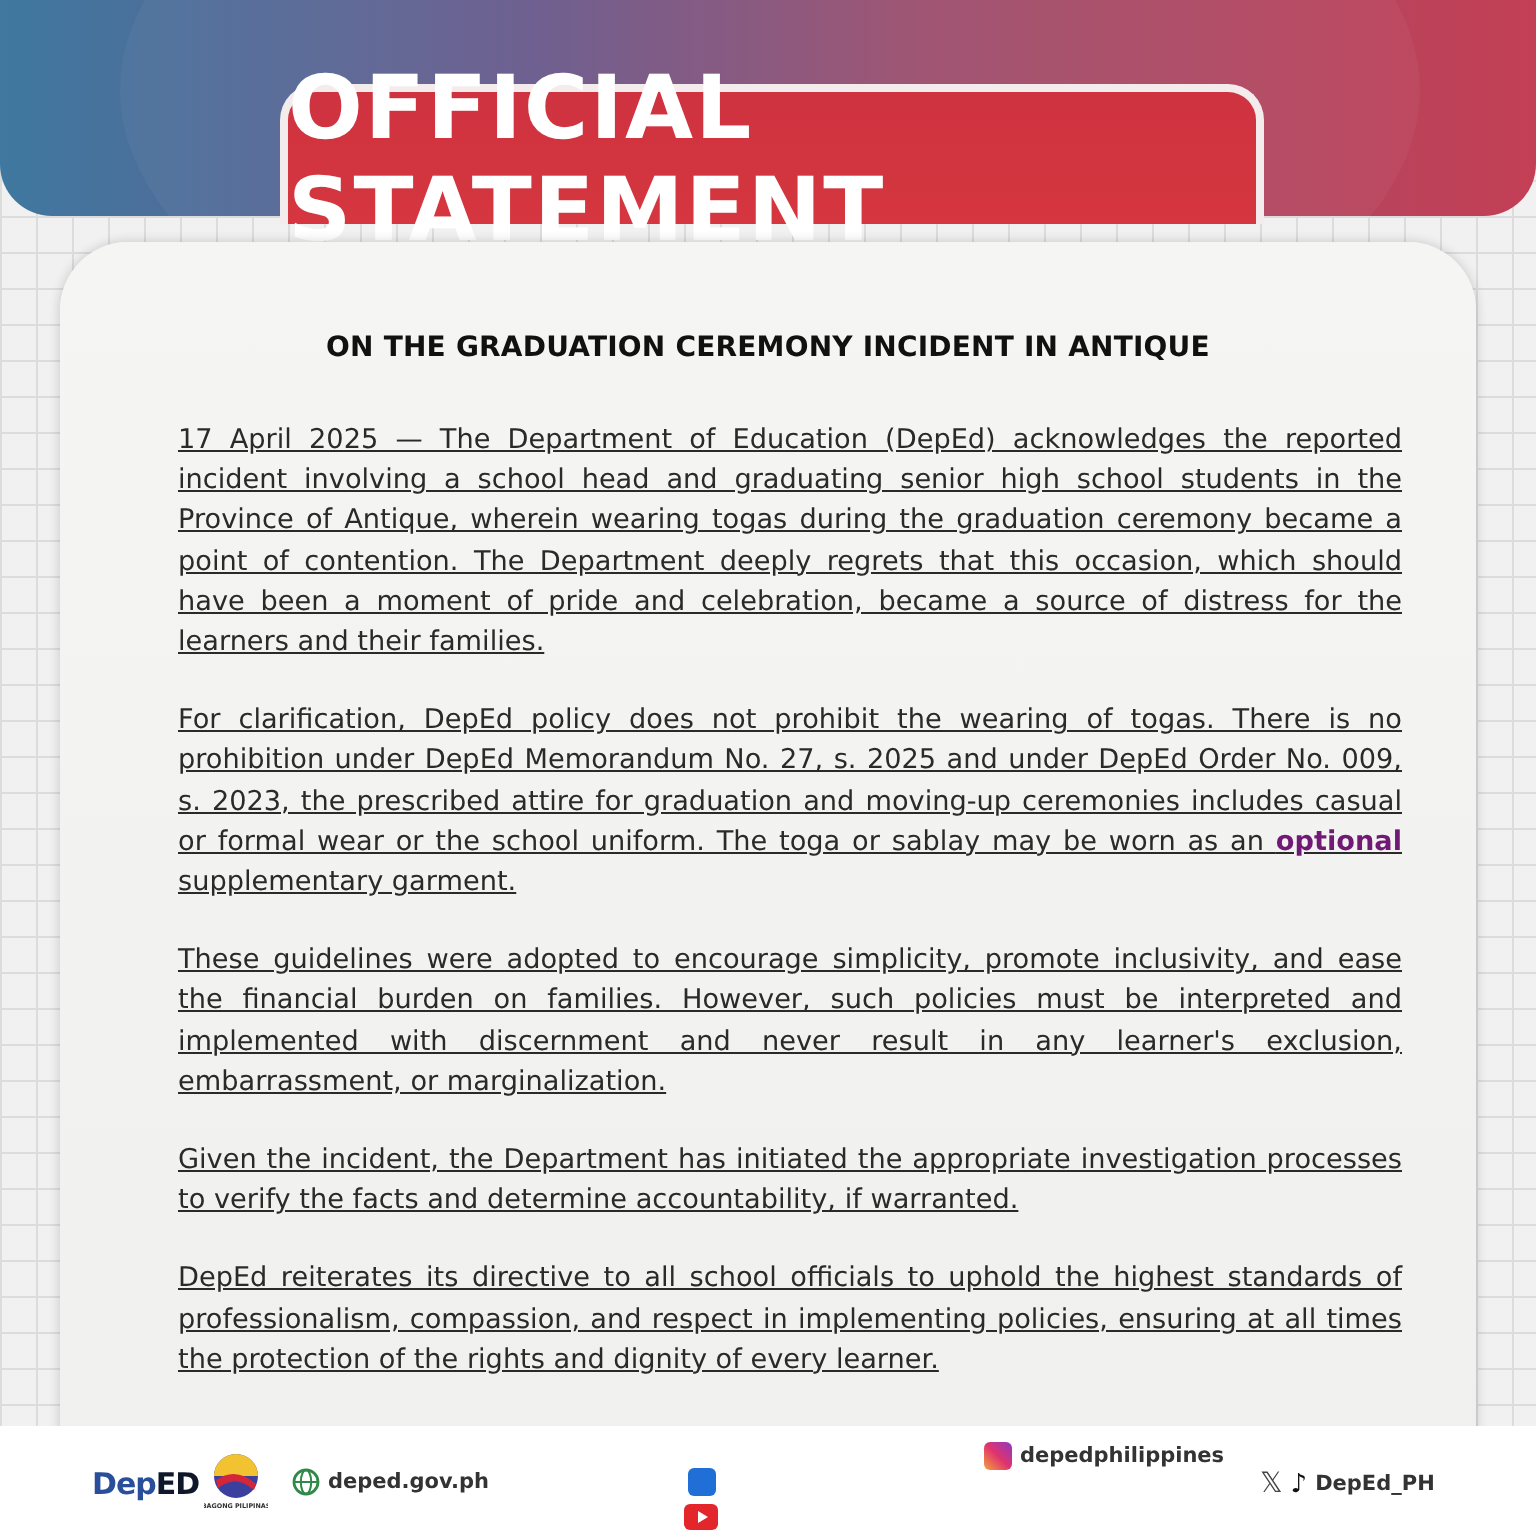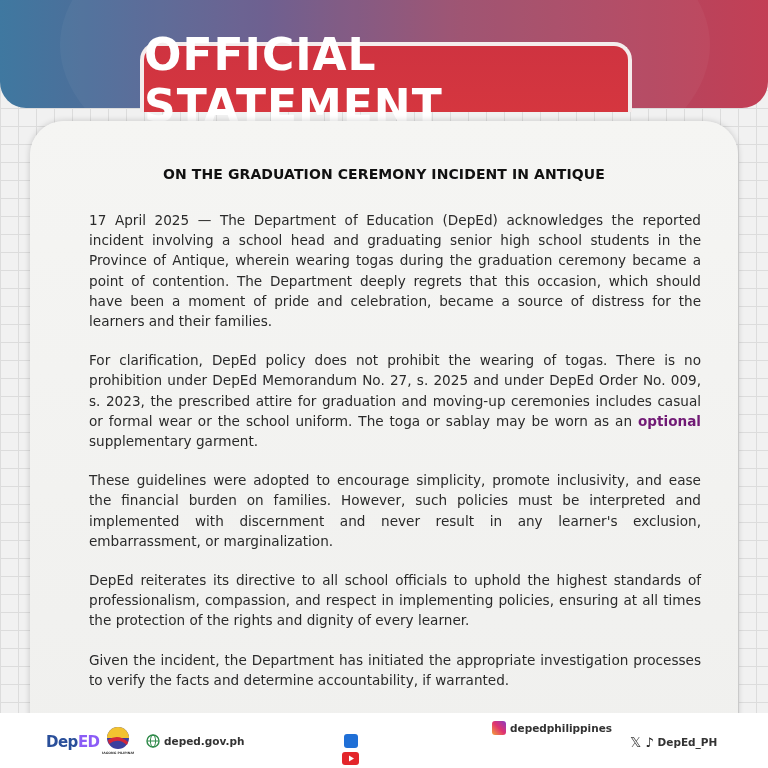"17 April 2025 — The" .body-text p { text-decoration: none -> underline }
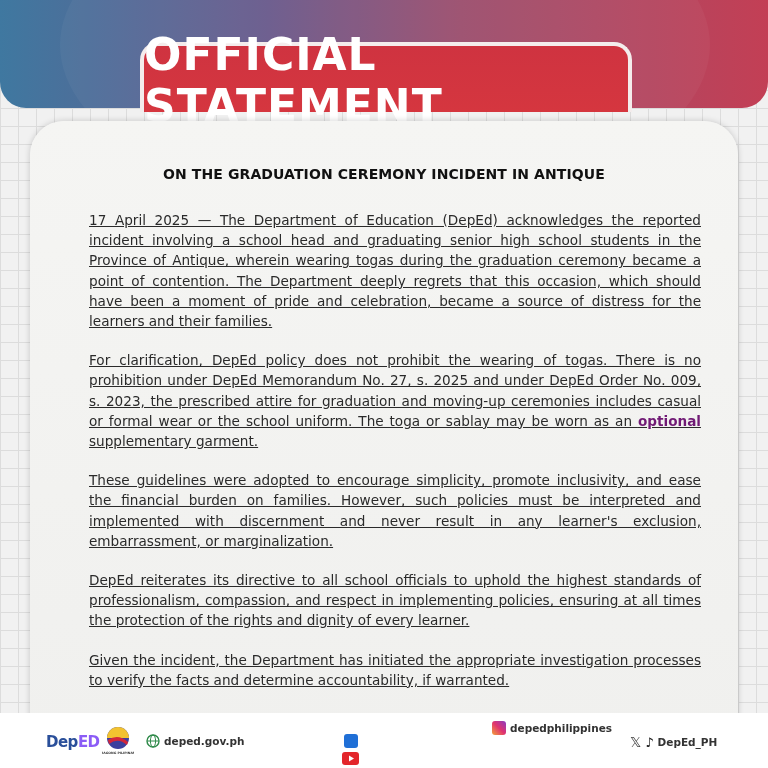"DepEd reiterates its directive to" p { order: before "Given the incident, the Department" -> after "Given the incident, the Department" }
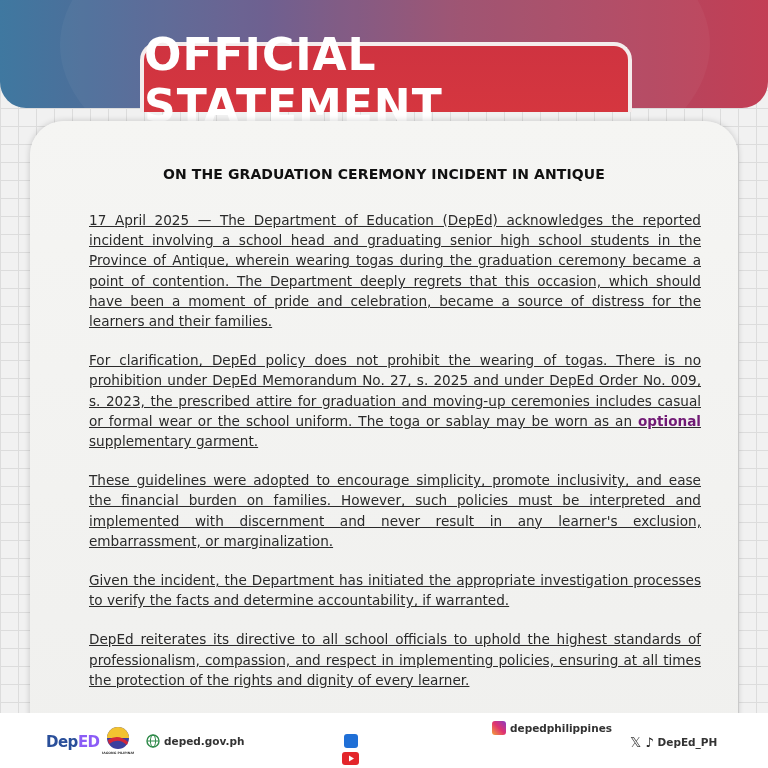"ED" .deped-logo .ed { color: #8b5cf6 -> #0f172a }
